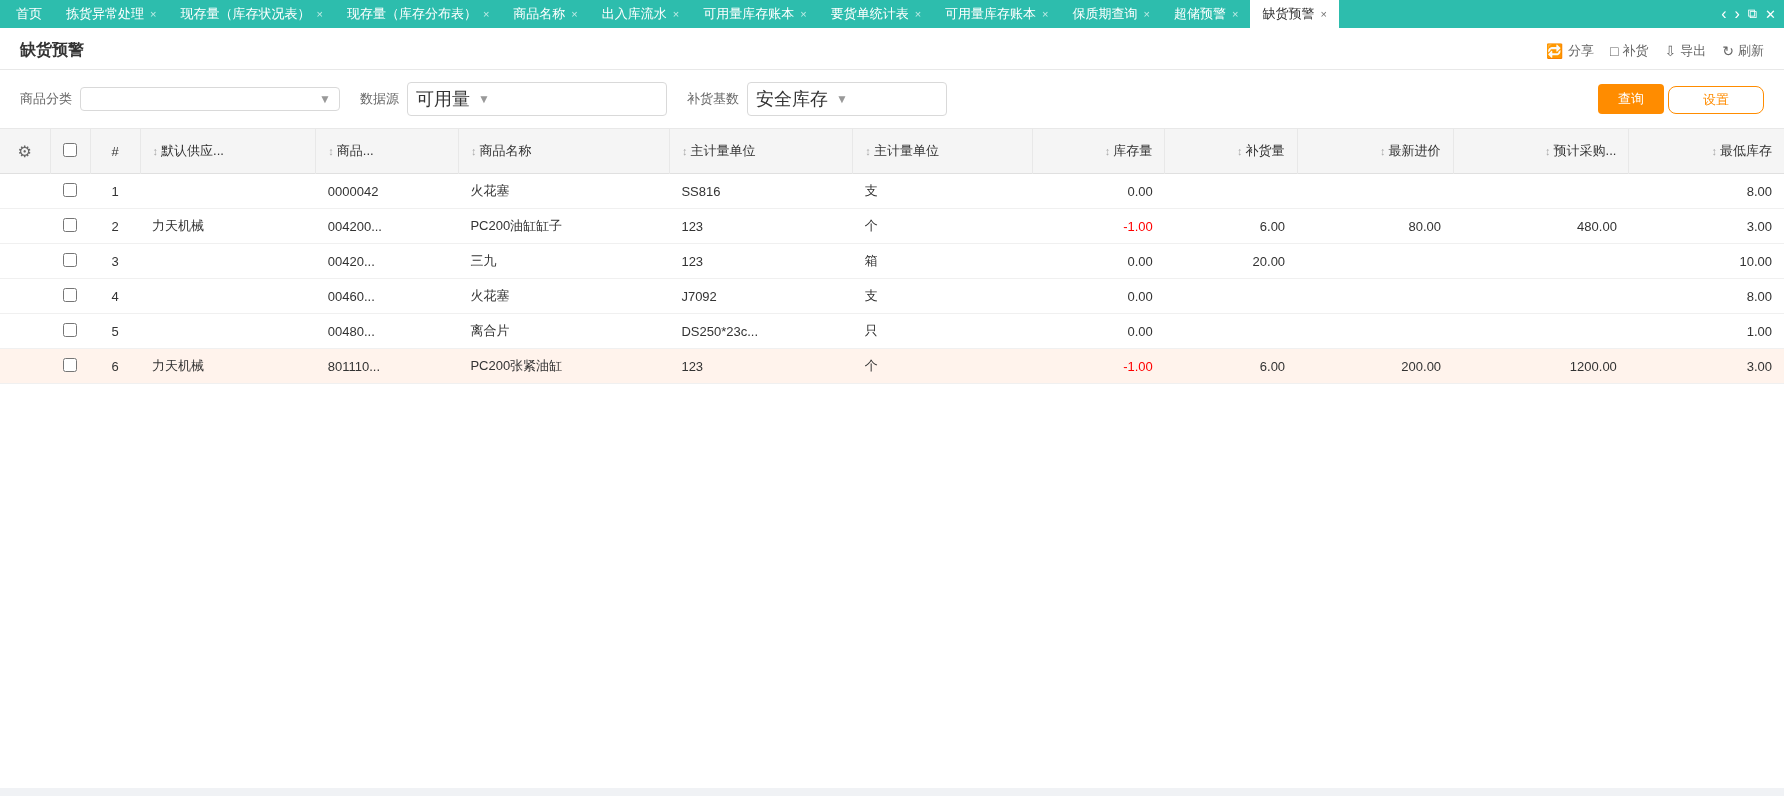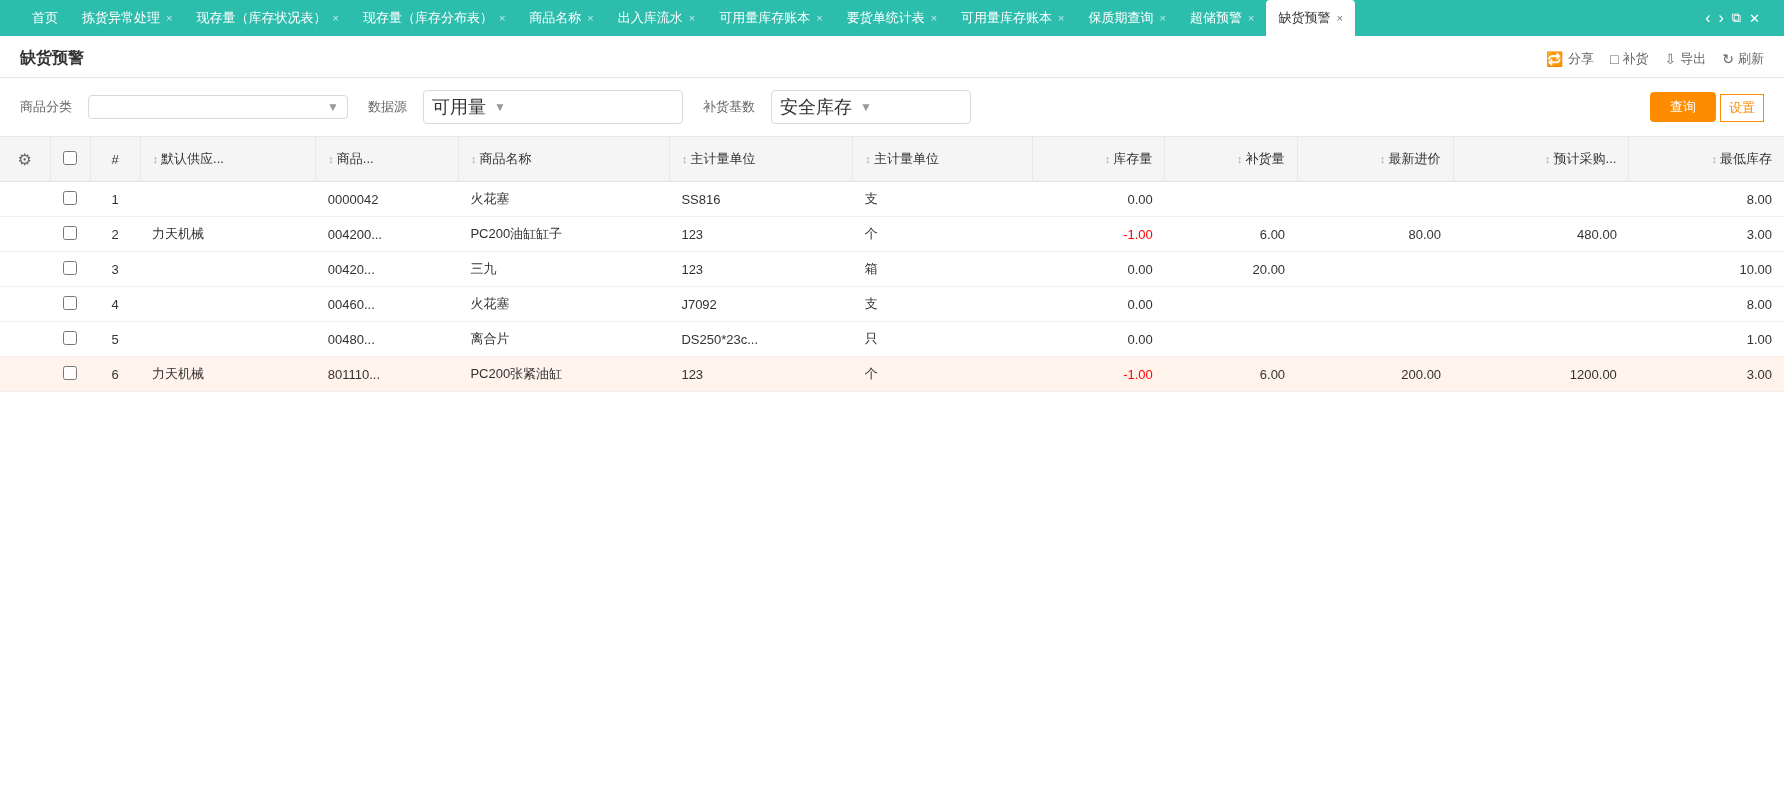"首页" .tab-bar { height: 36px -> 28px; padding: 0 20px -> 0 4px }
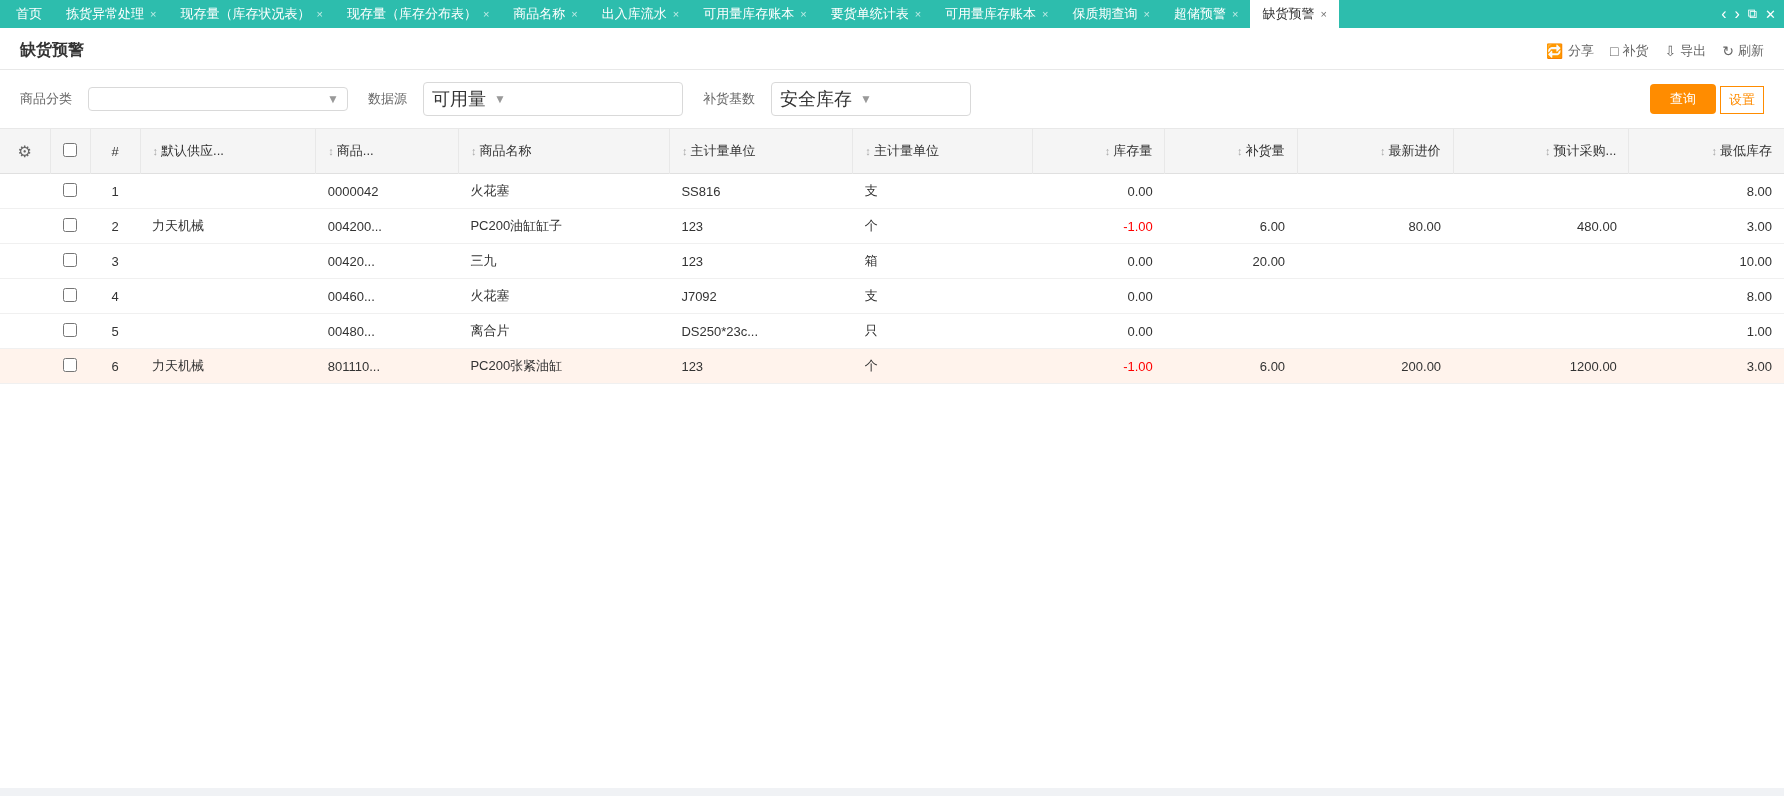"商品分类" .filter-group { gap: 16px -> 8px }
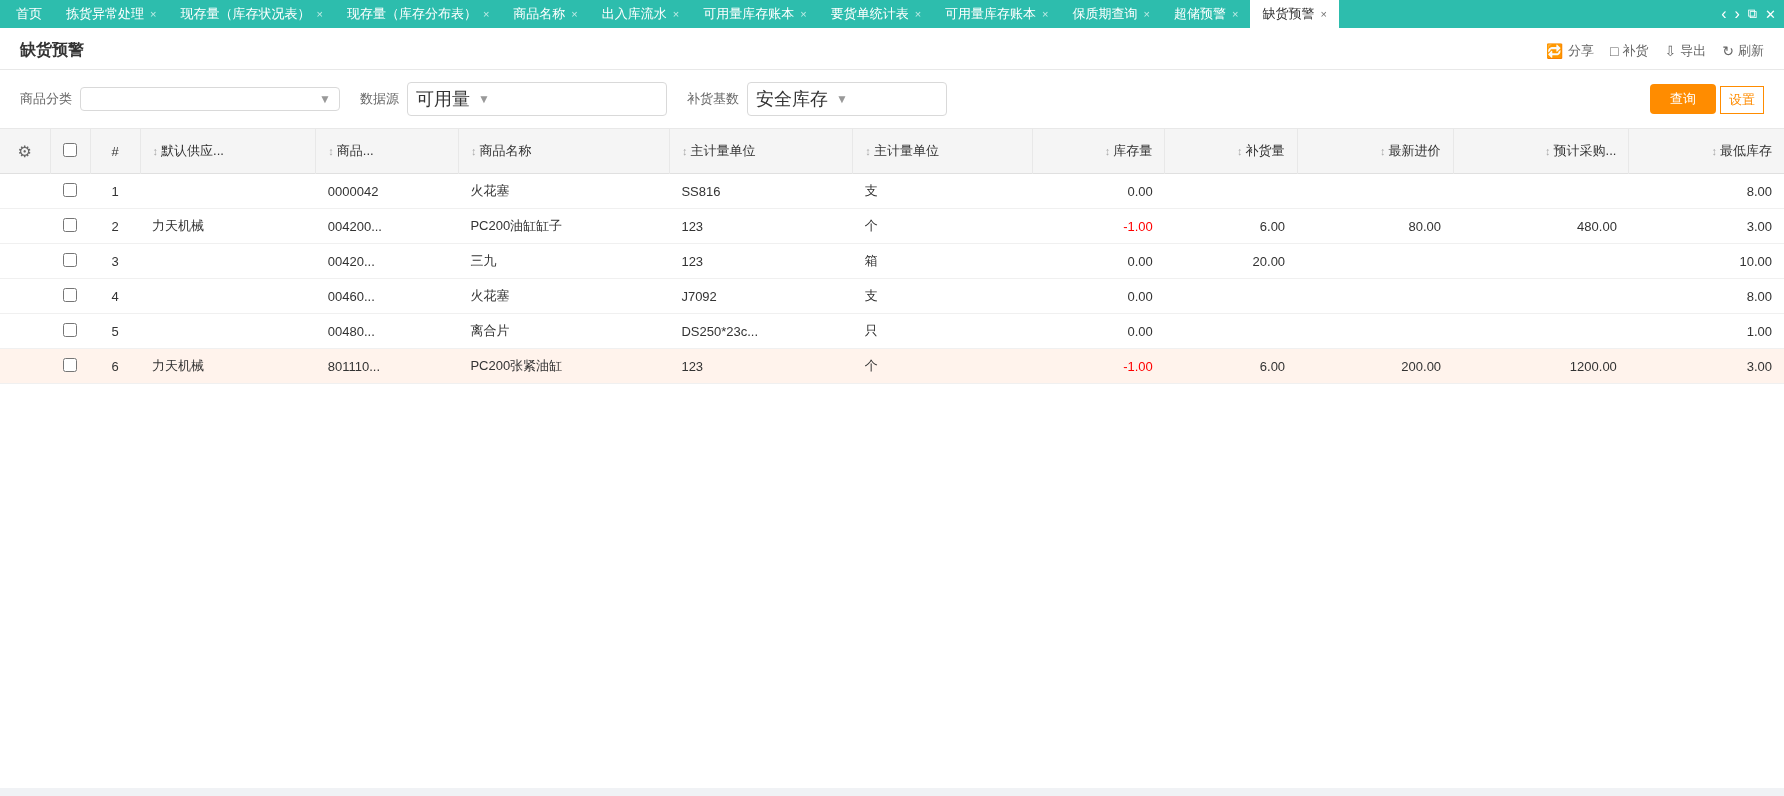"设置" .btn-setting { border-radius: 0 -> 8px; padding: 4px 8px -> 4px 34px }
